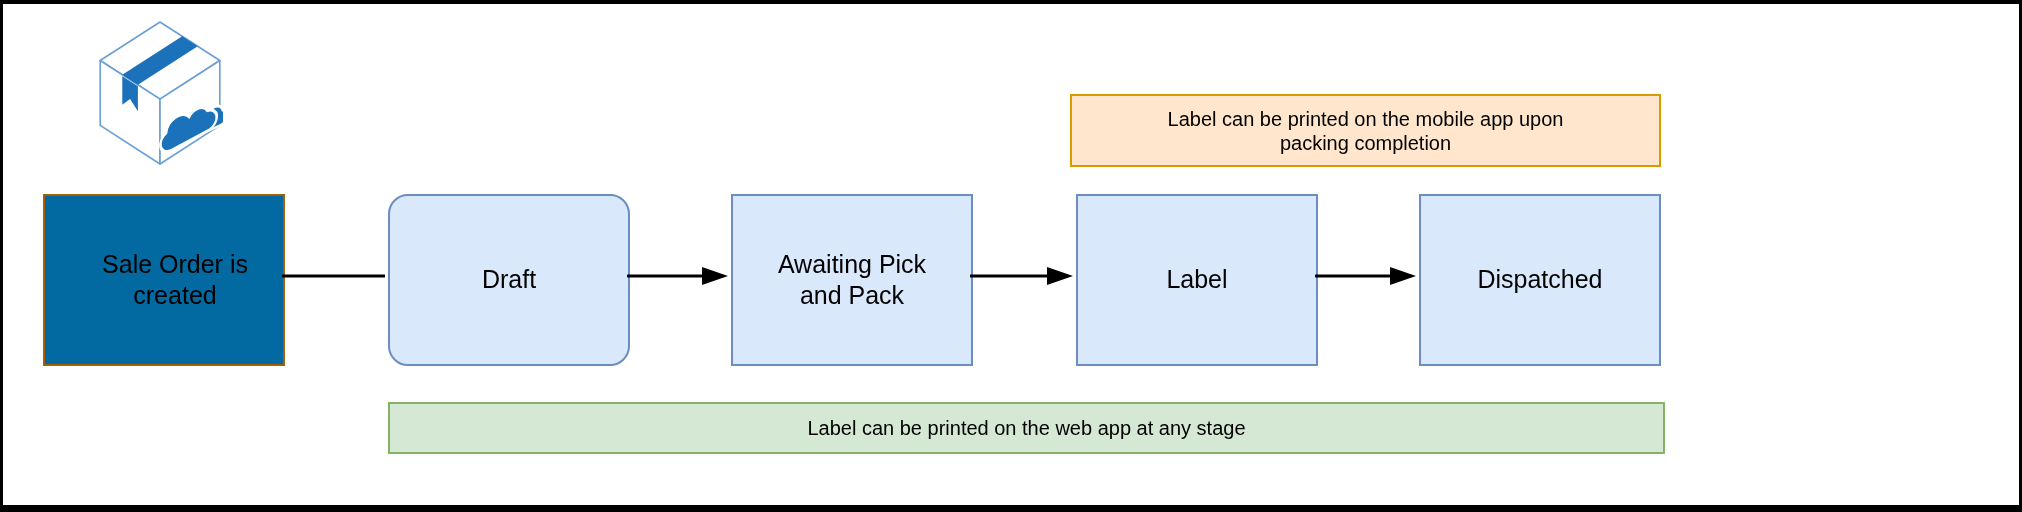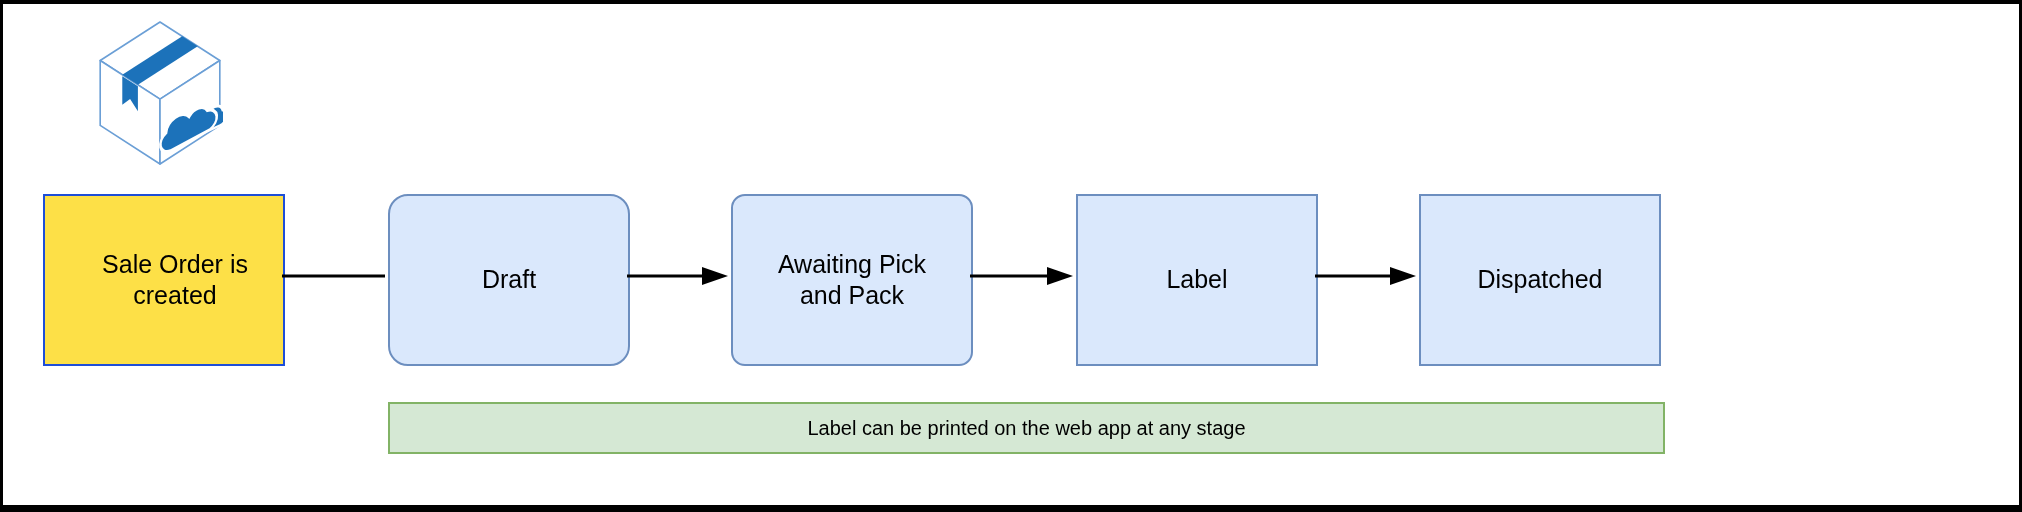"Label can be printed on the mobile" div.note { html: none -> <div> <span>Label can be printed on the mobile app upon packing completion</span> </div> }
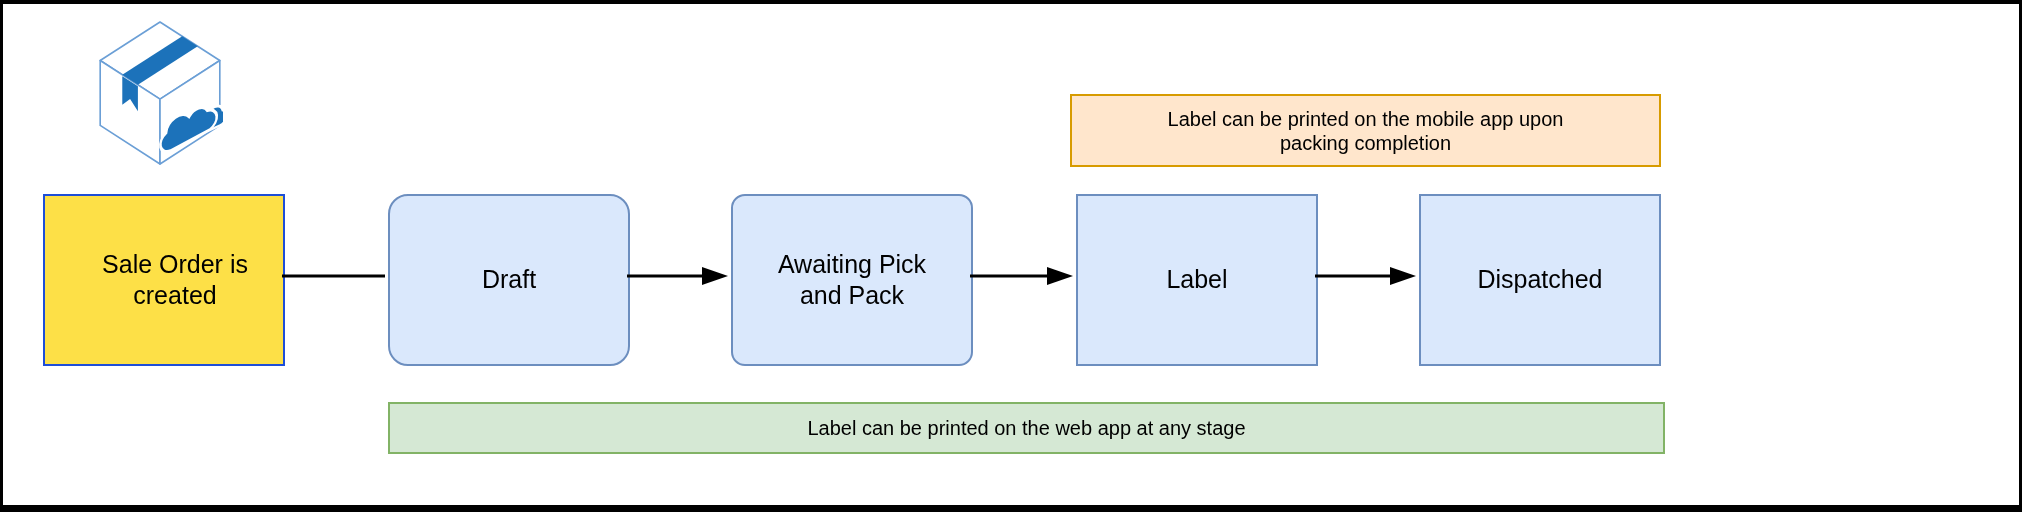"Sale Order is created" .node-purple { background: #fde047 -> #0369a1; border: 2px solid #1d4ed8 -> 2px solid #a16207 }
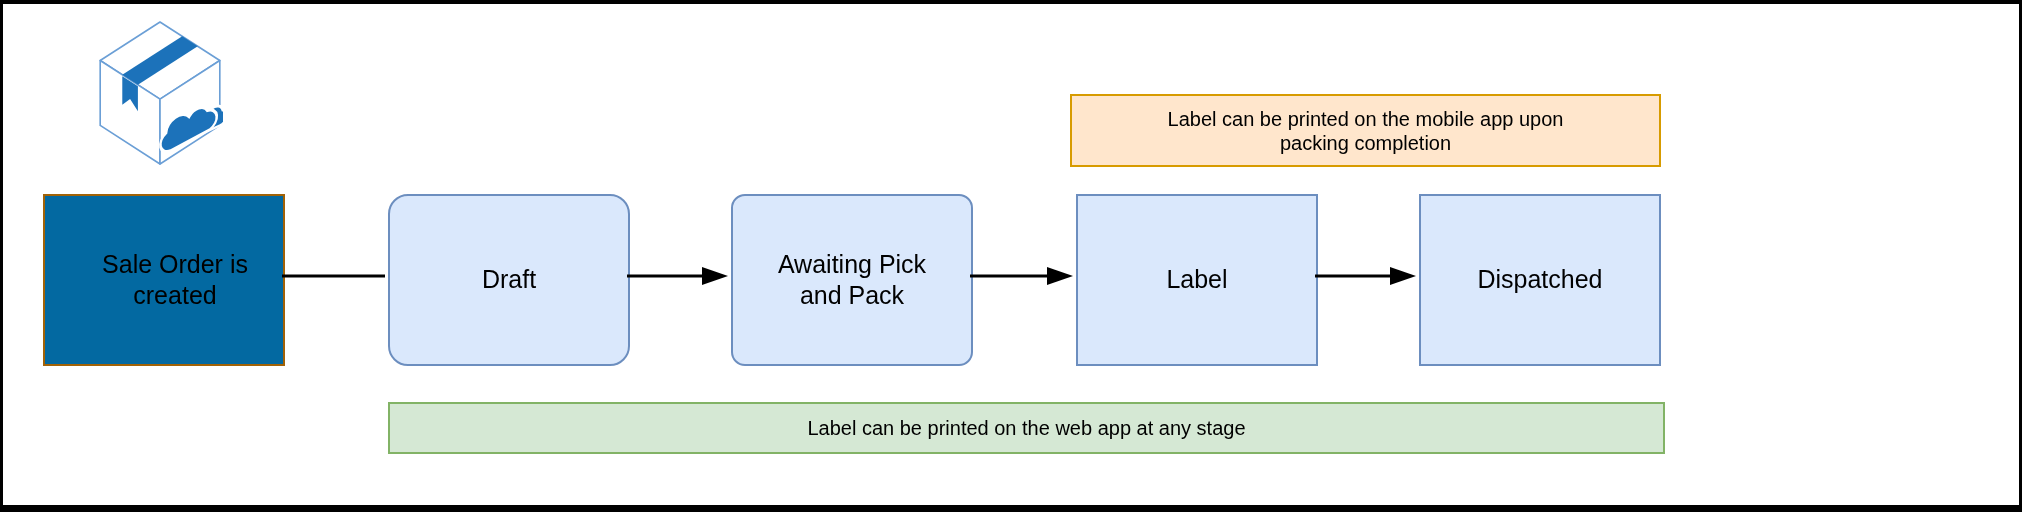"Awaiting Pick and Pack" .n3 { border-radius: 14px -> none }
